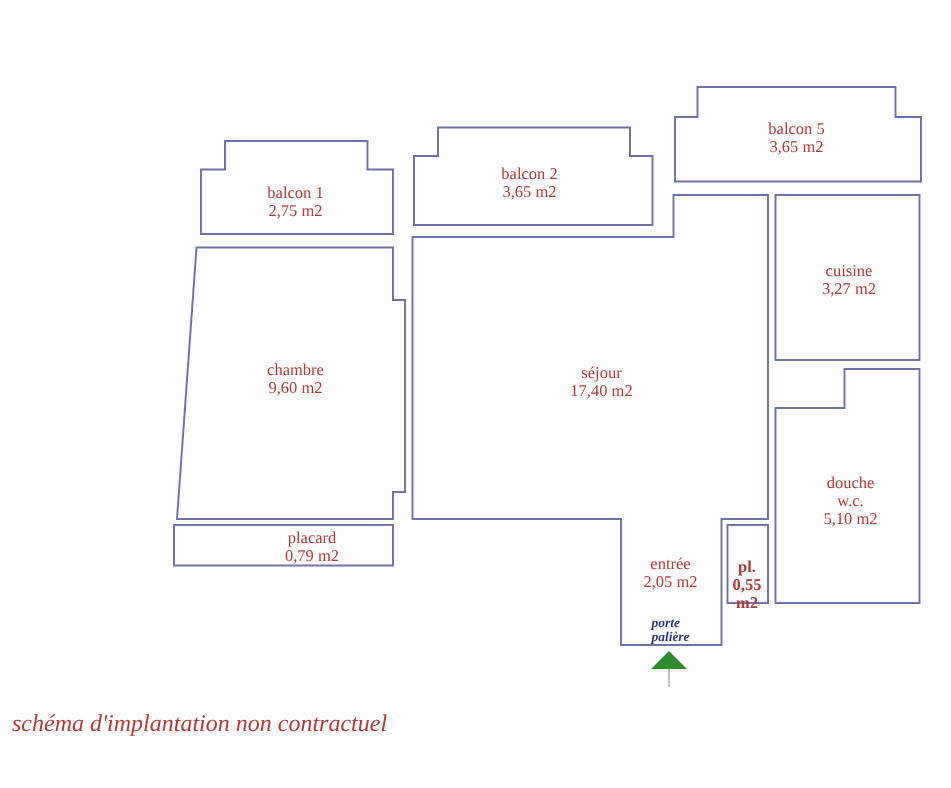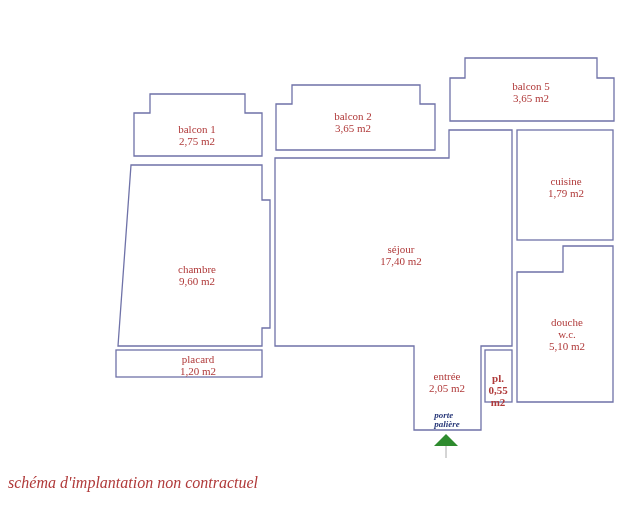"1,79 m2" div { text: 1,79 -> 3,27 }
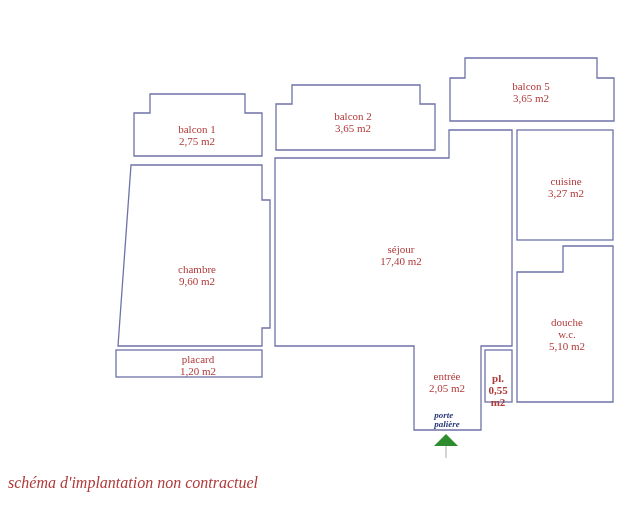"chambre" div.lbl { margin-top: 22px -> none }
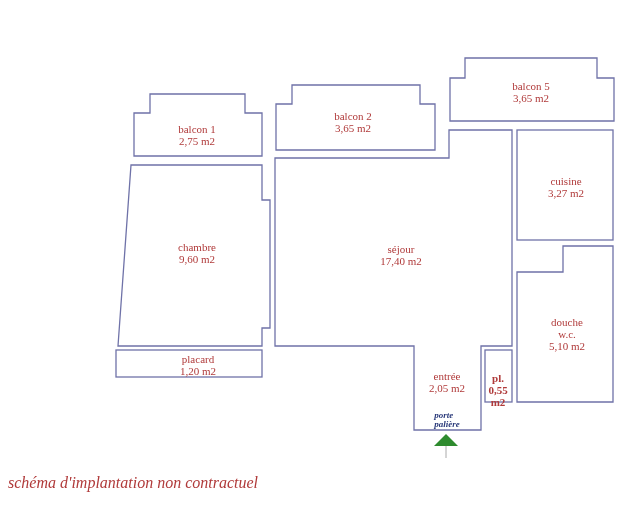"placard" div.lbl { left: 198px -> 208px }
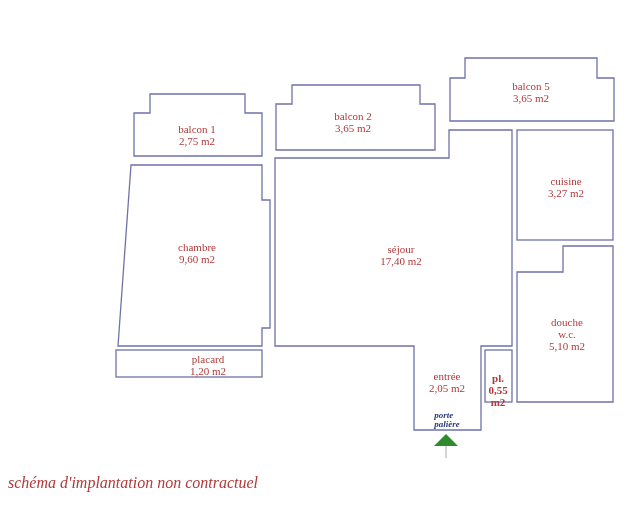"1,20 m2" div { text: 1,20 -> 0,79 }
